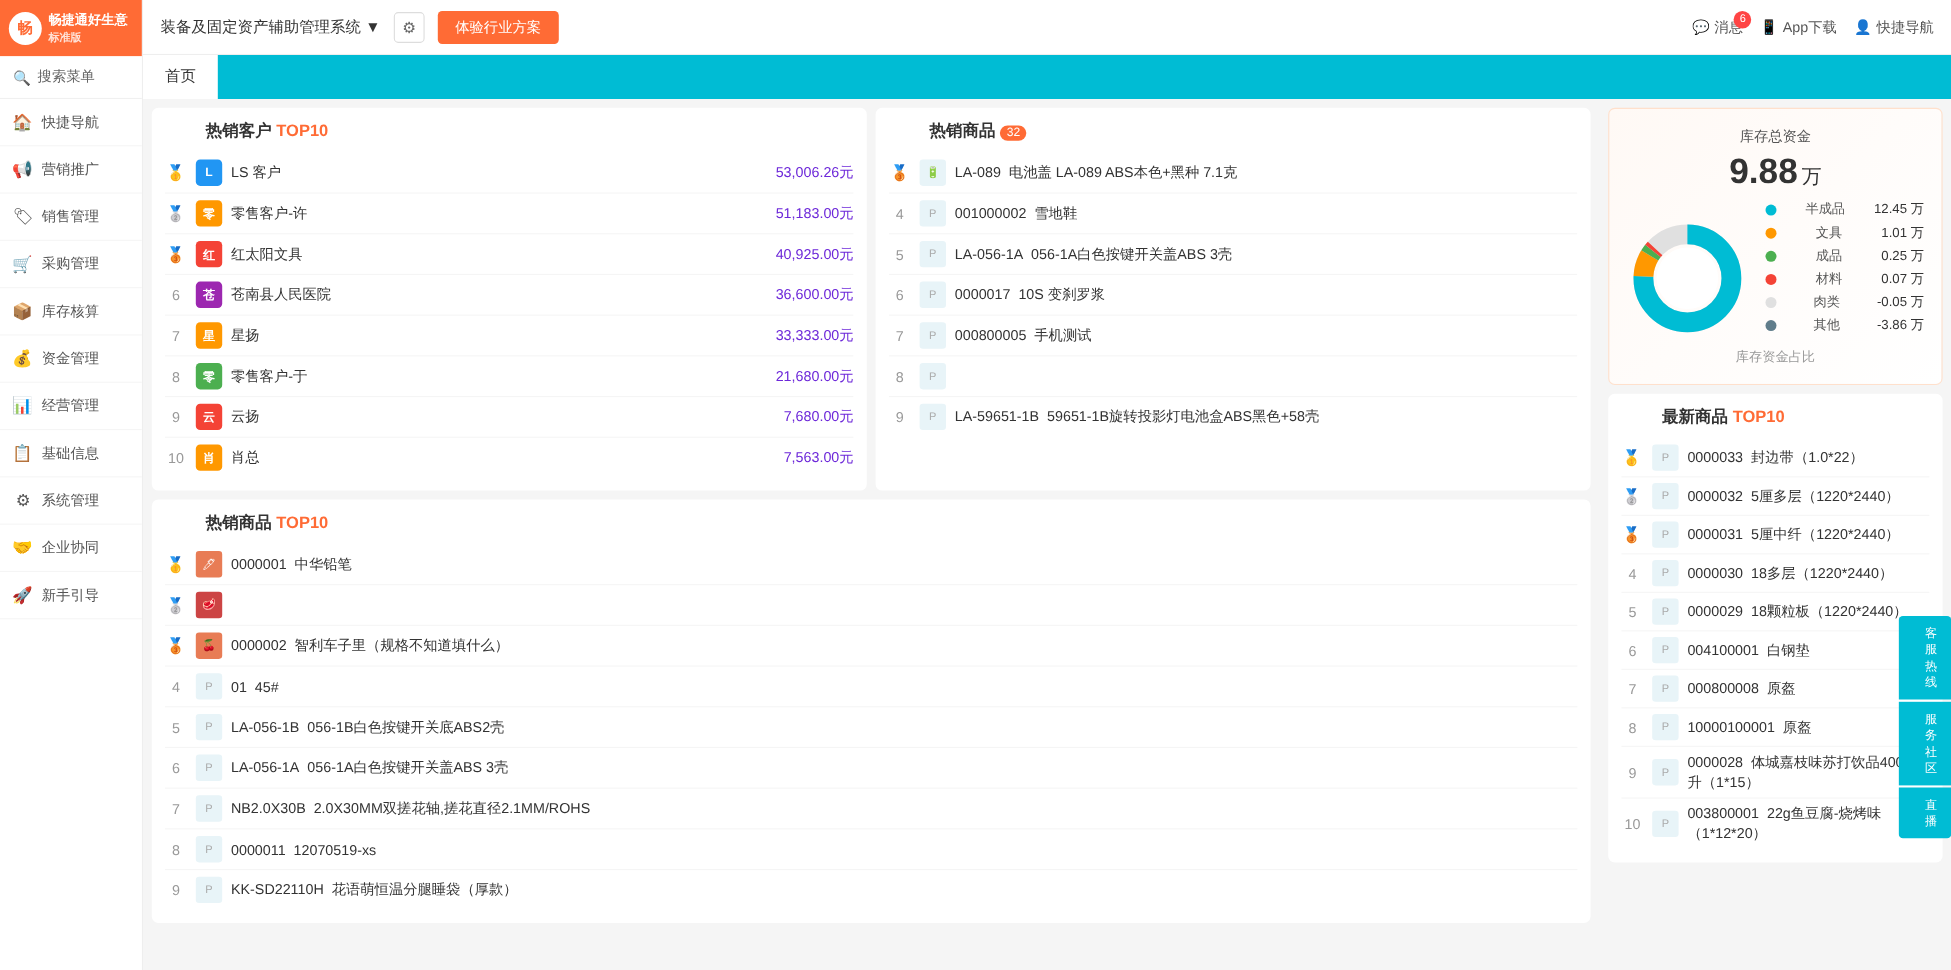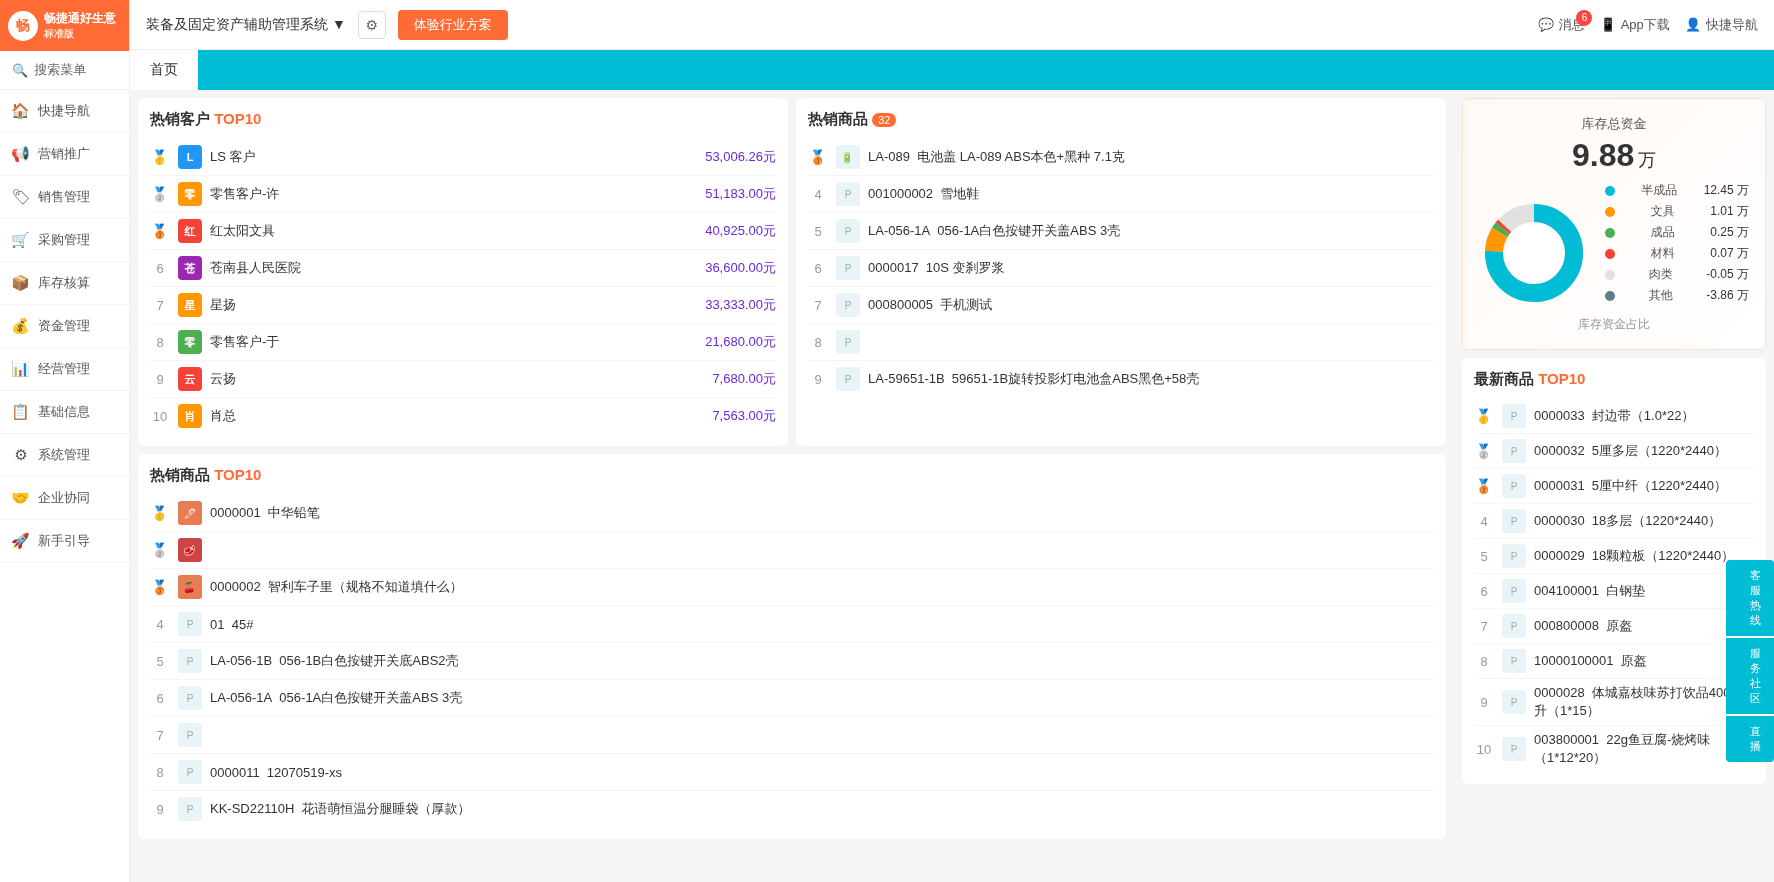"热销客户 TOP10" .card-title { margin-left: none -> 37px }
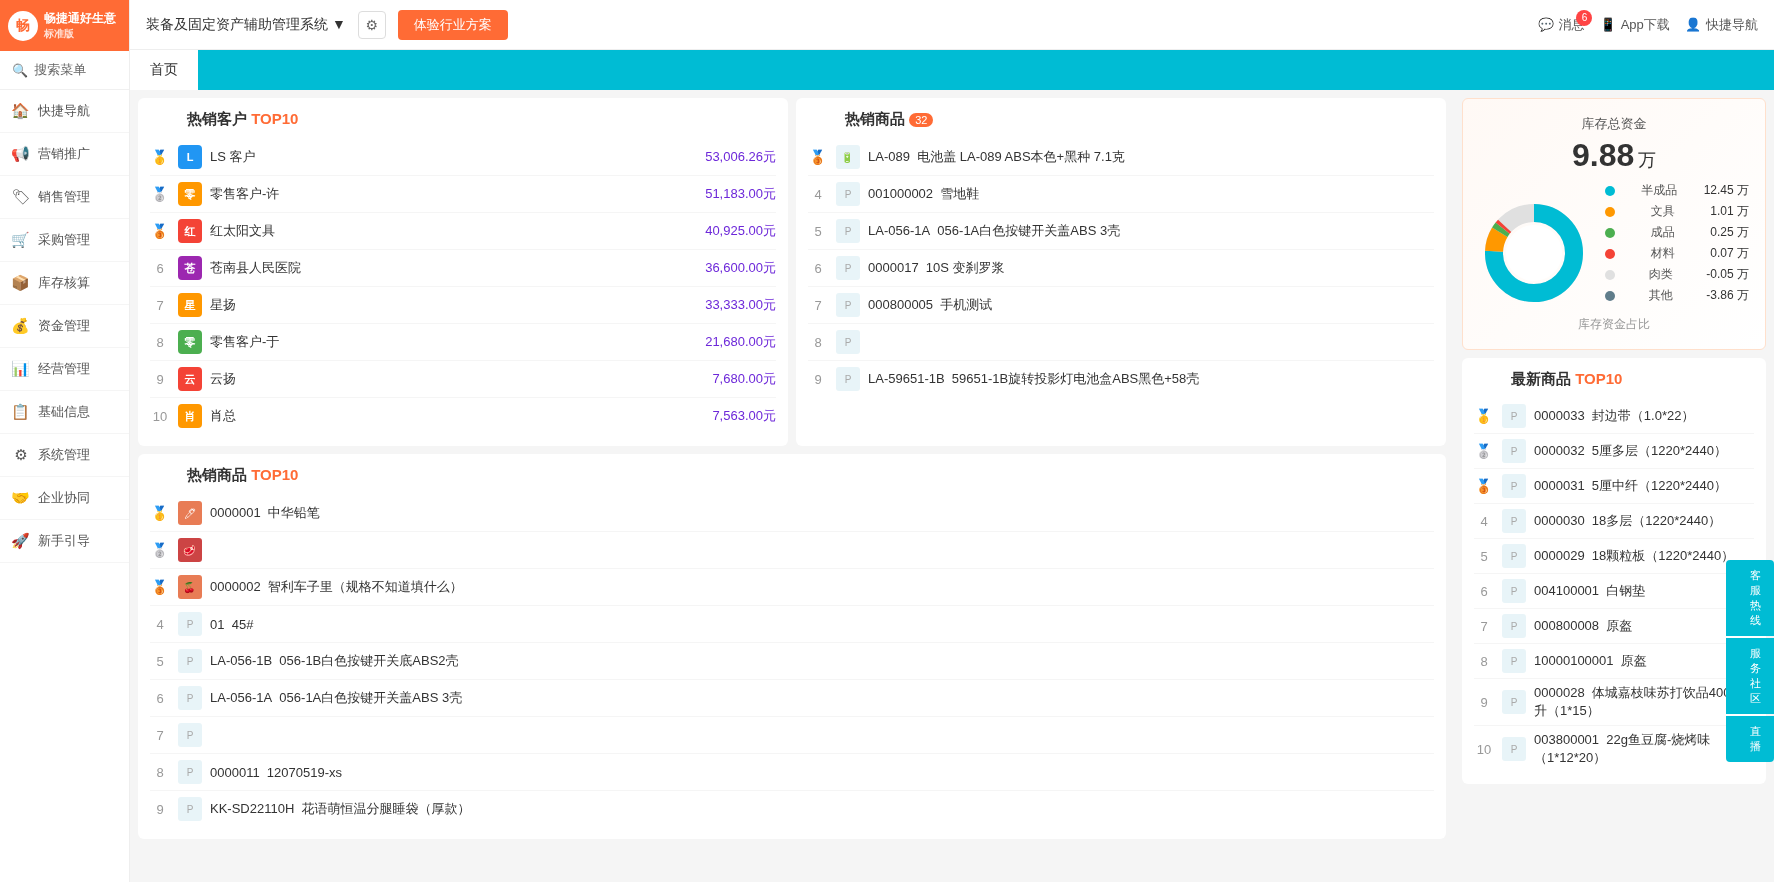"NB2.0X30B 2.0X30MM双搓花轴,搓花直径2.1MM/ROHS" span.item-name { html: none -> <span>NB2.0X30B&nbsp; 2.0X30MM双搓花轴,搓花直径2.1MM/ROHS</span> }
